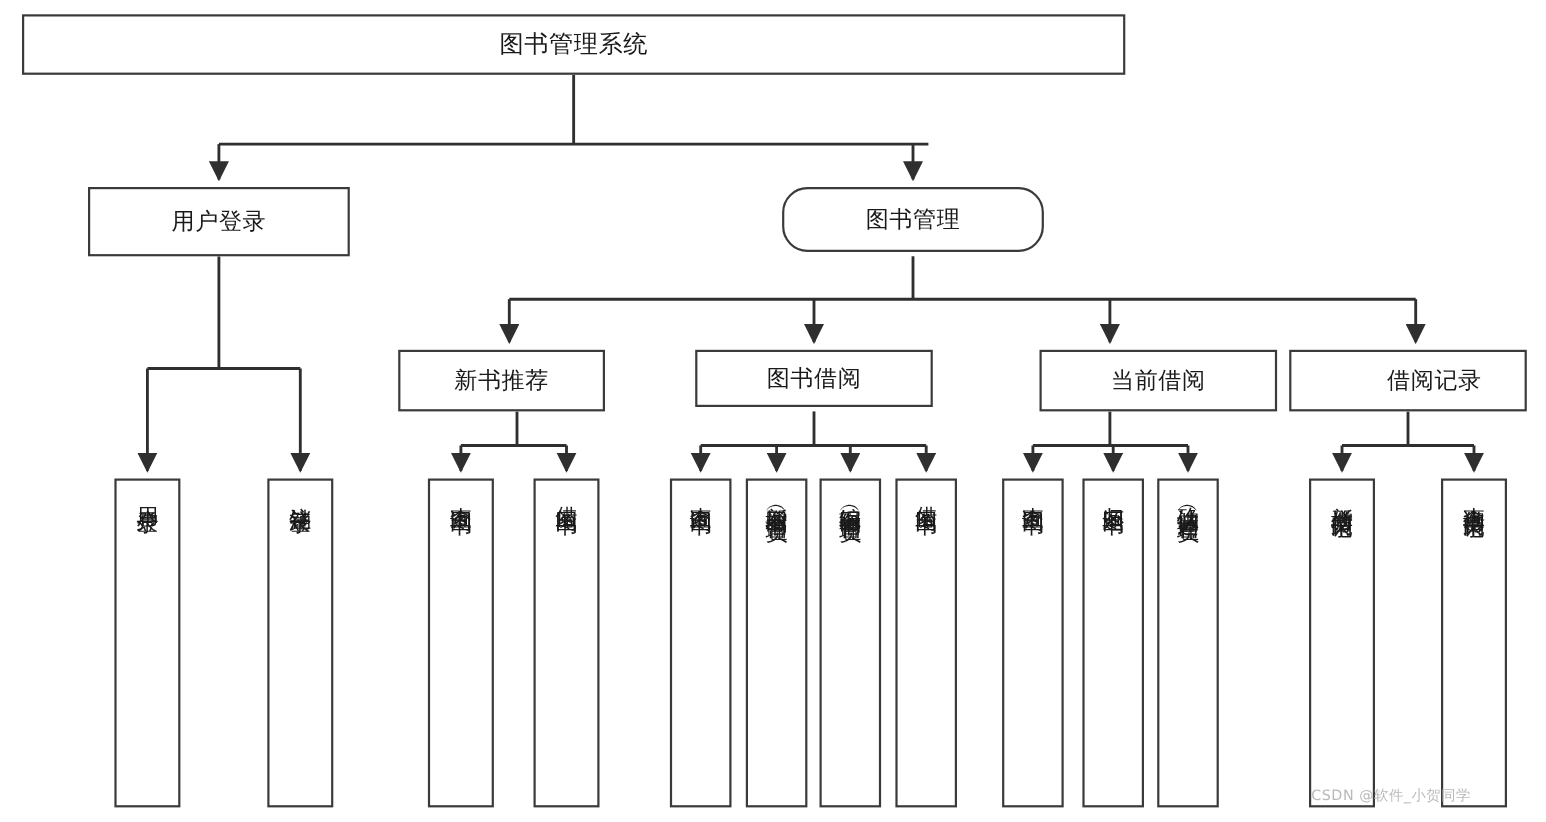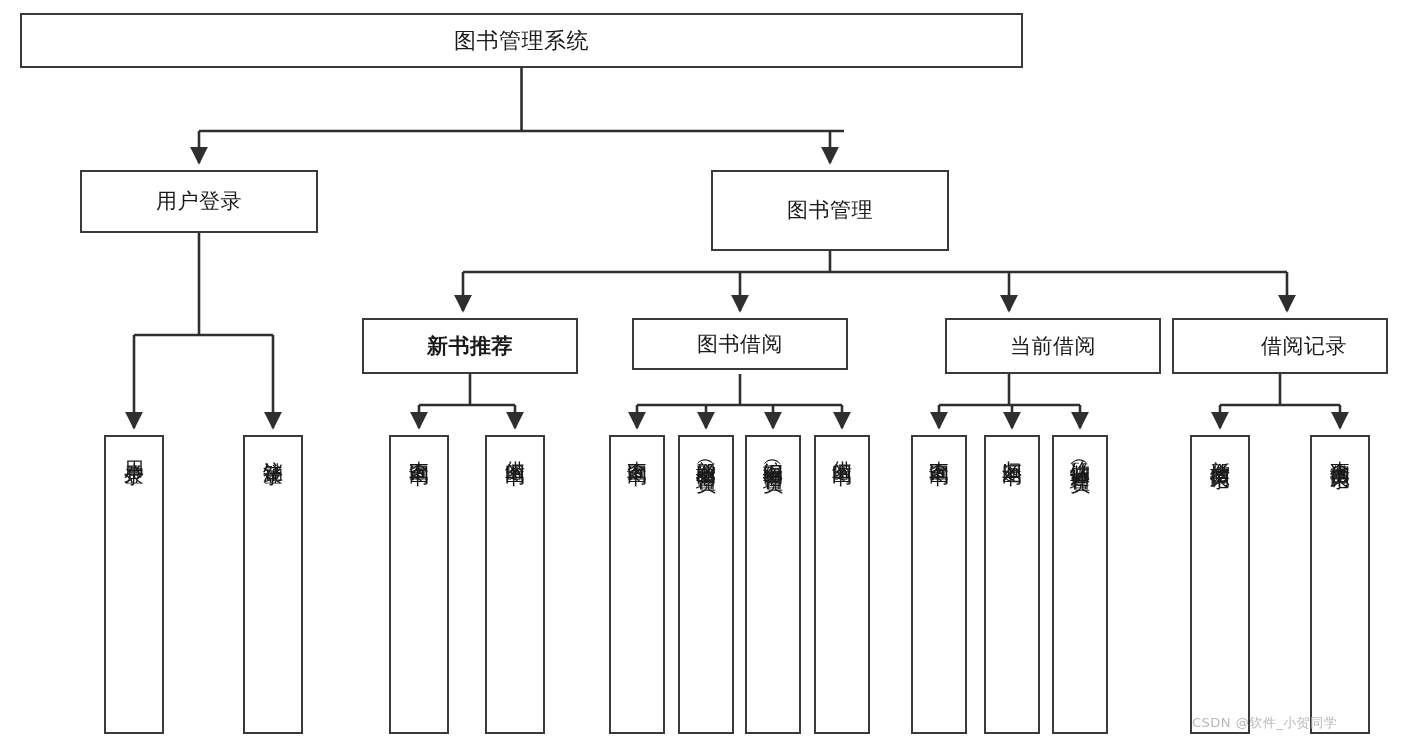"图书管理" div.node { border-radius: none -> 23px; height: 81px -> 59px }
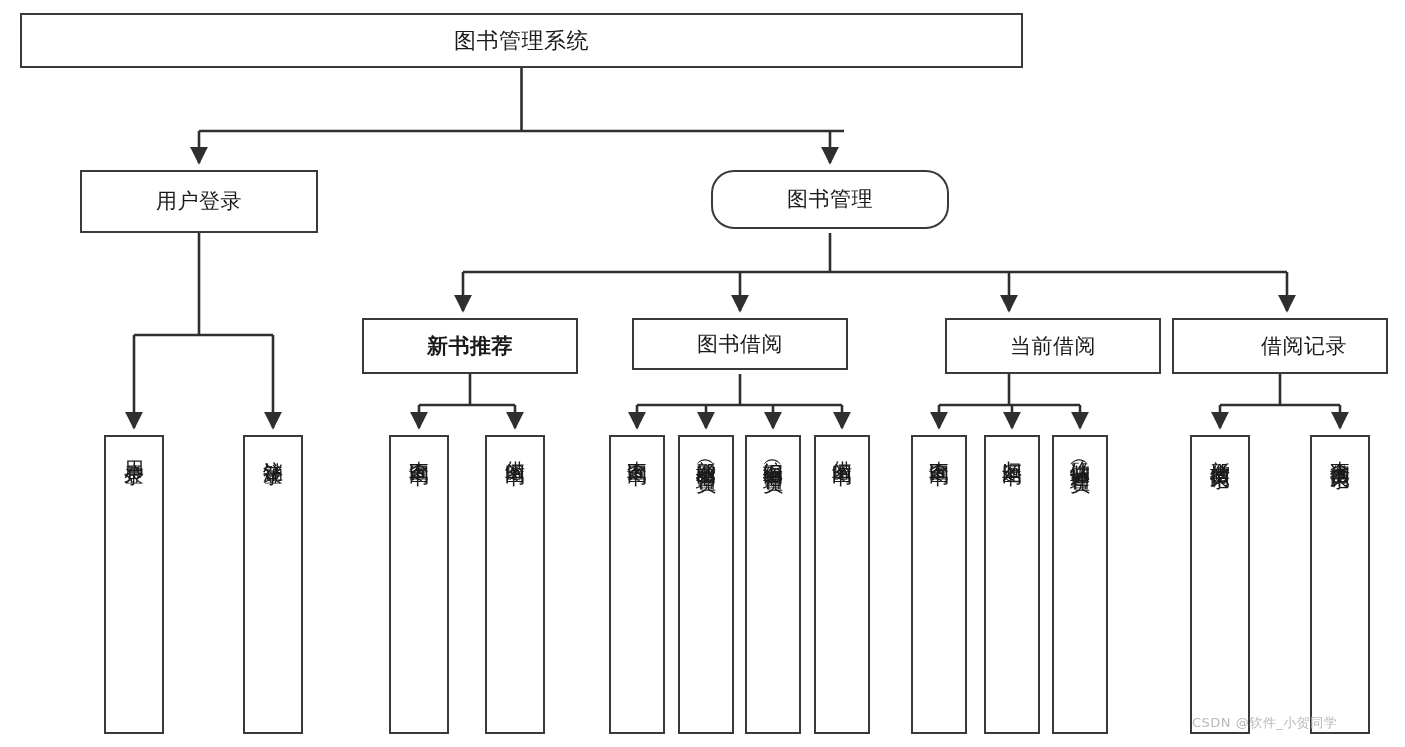"新书推荐" div.node { font-weight: bold -> none; width: 216px -> 188px }
